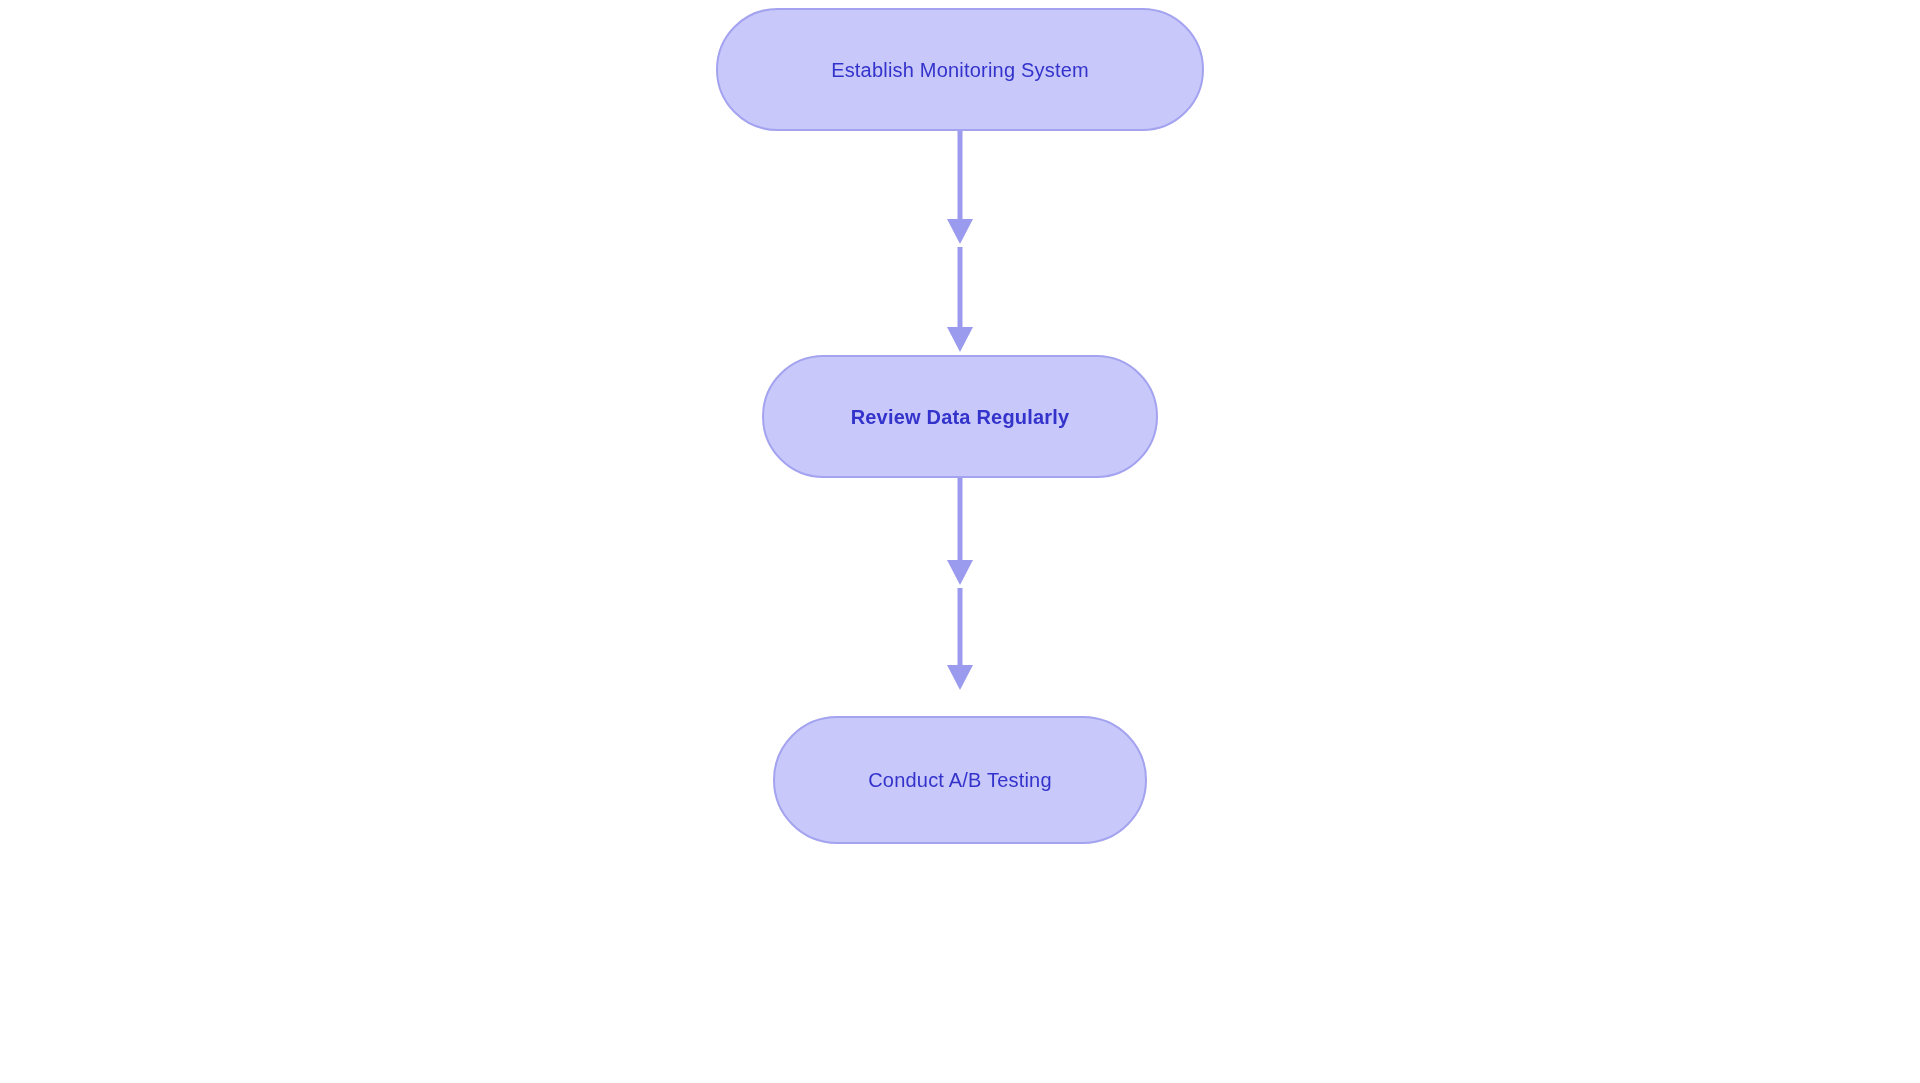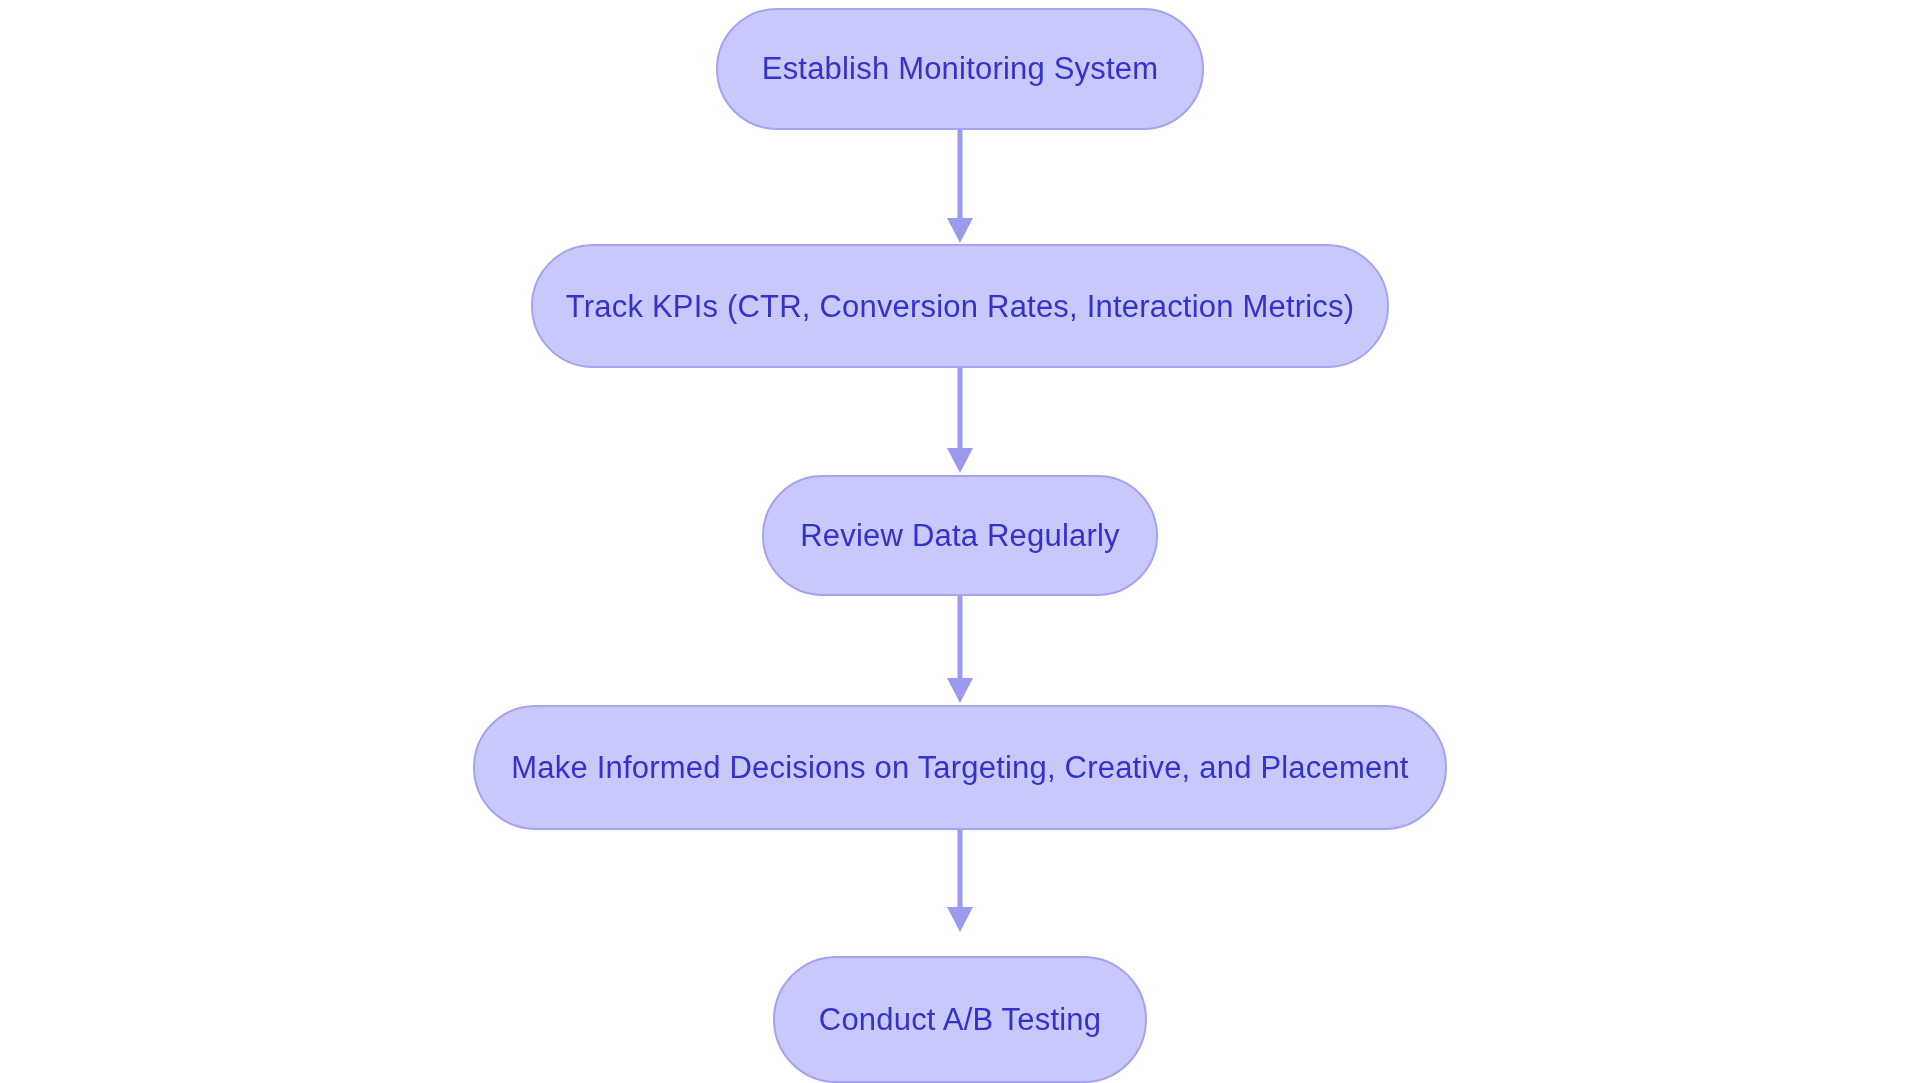"Establish Monitoring System" .node { font-size: 31px -> 20px }
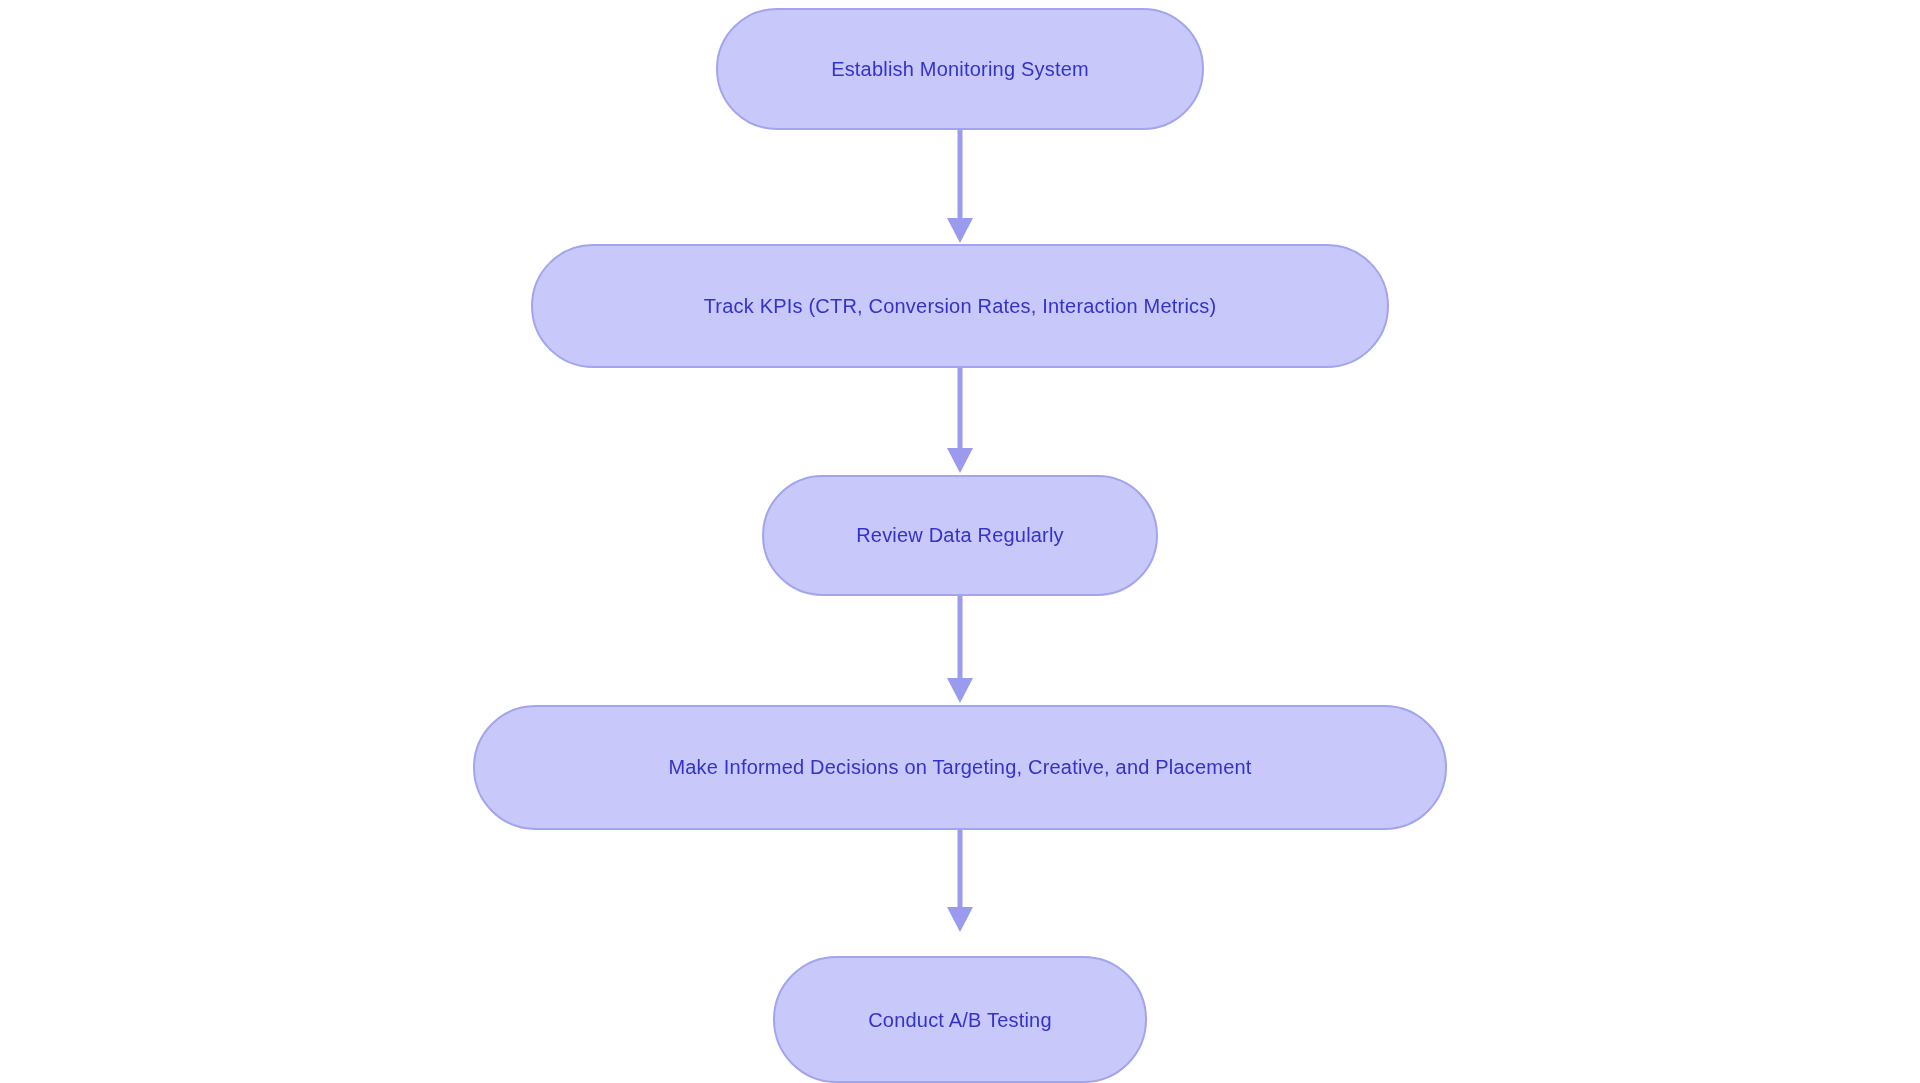"Track KPIs (CTR, Conversion Rates," div.node { html: <div> <span>Track KPIs (CTR, Conversion Rates, Interaction Metrics)</span> </div> -> none }
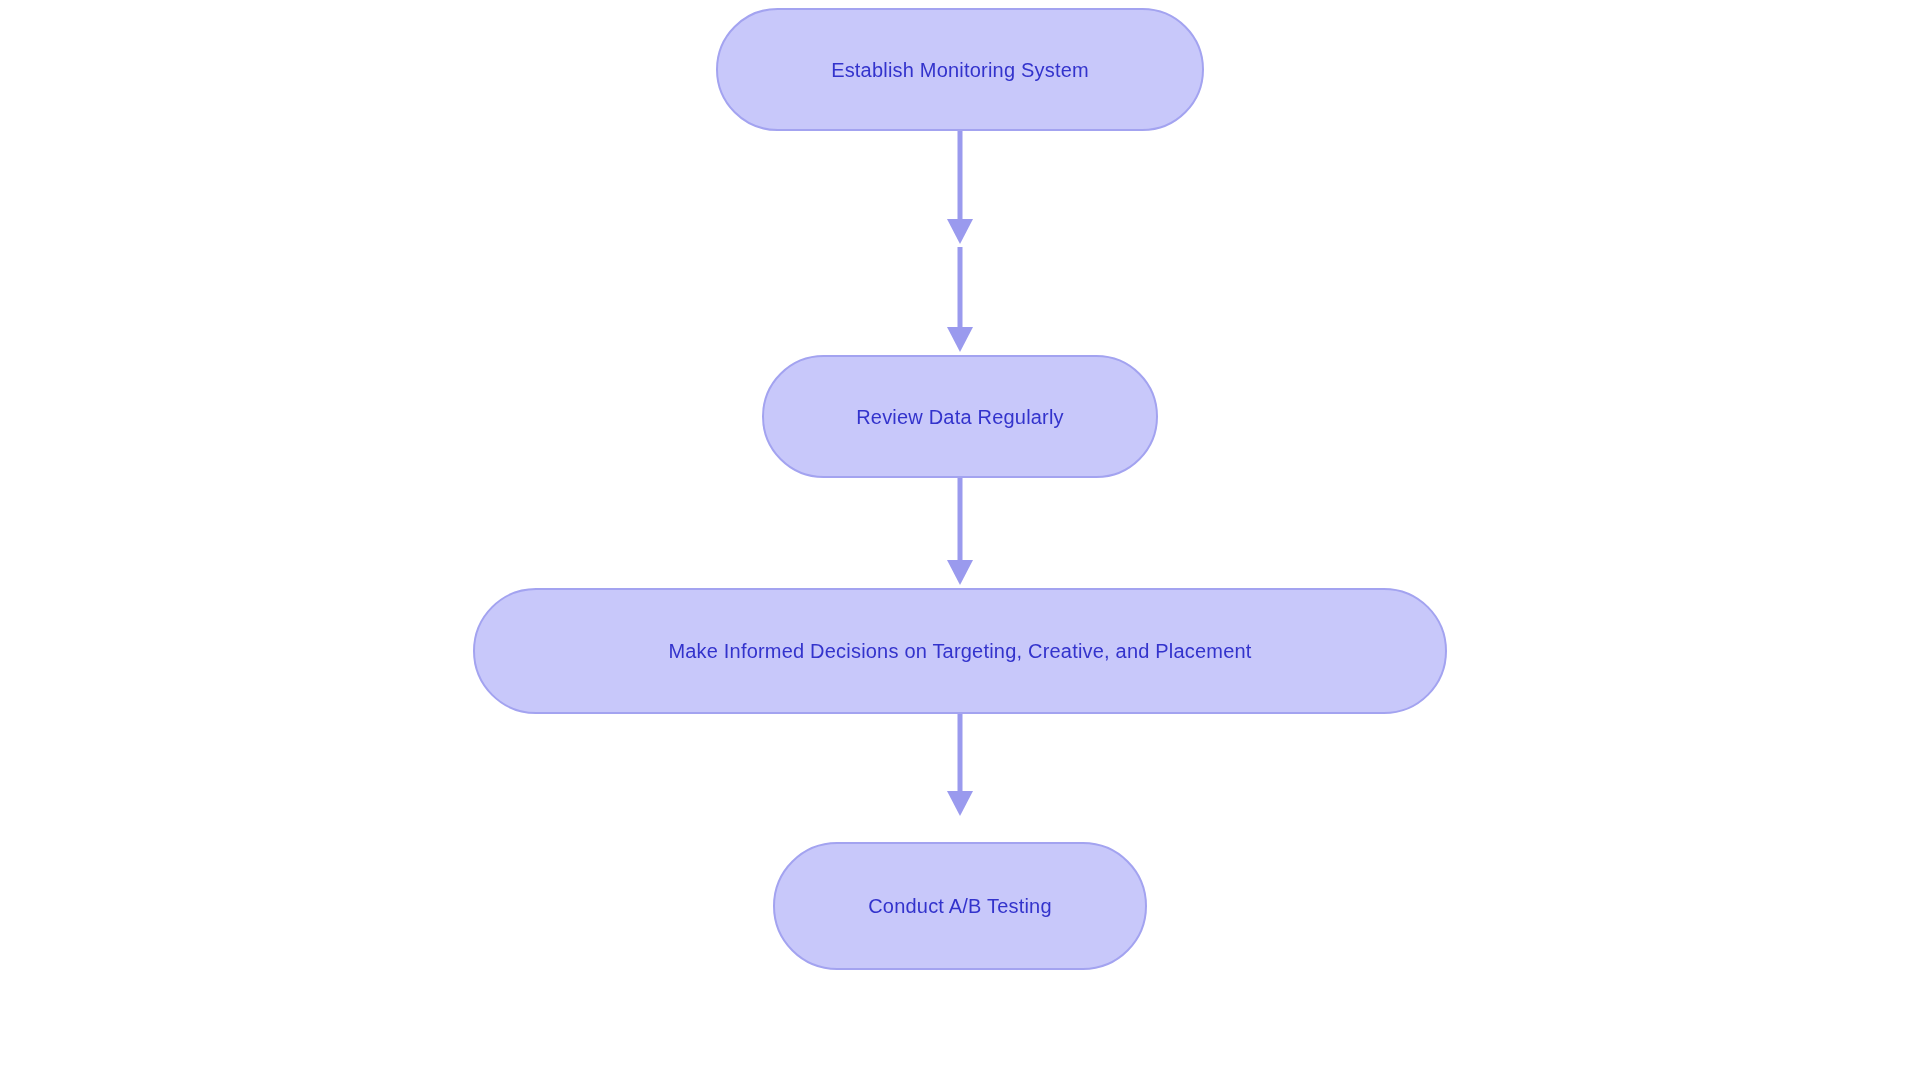"Review Data Regularly" .node.n3 { font-weight: none -> bold }
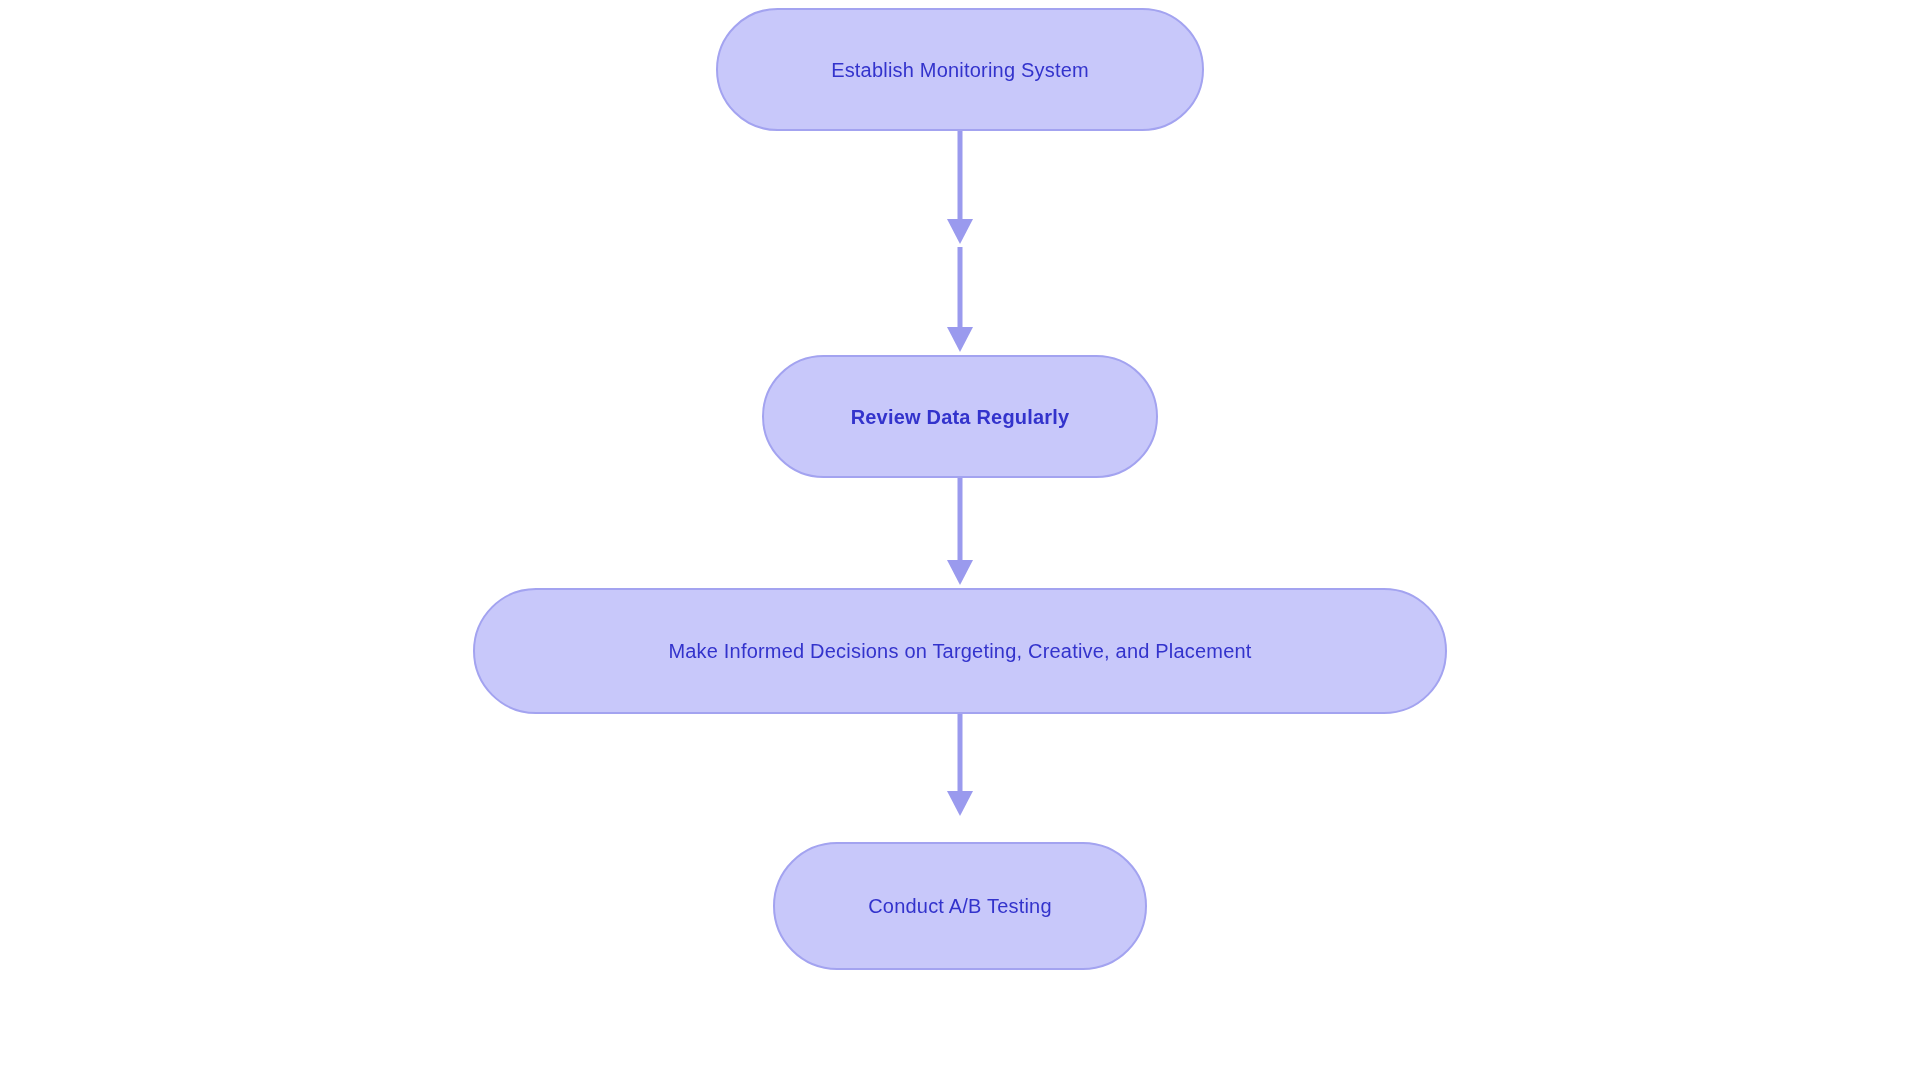"Make Informed Decisions on Targeting," div.node { html: <div> <span>Make Informed Decisions on Targeting, Creative, and Placement</span> </div> -> none }
